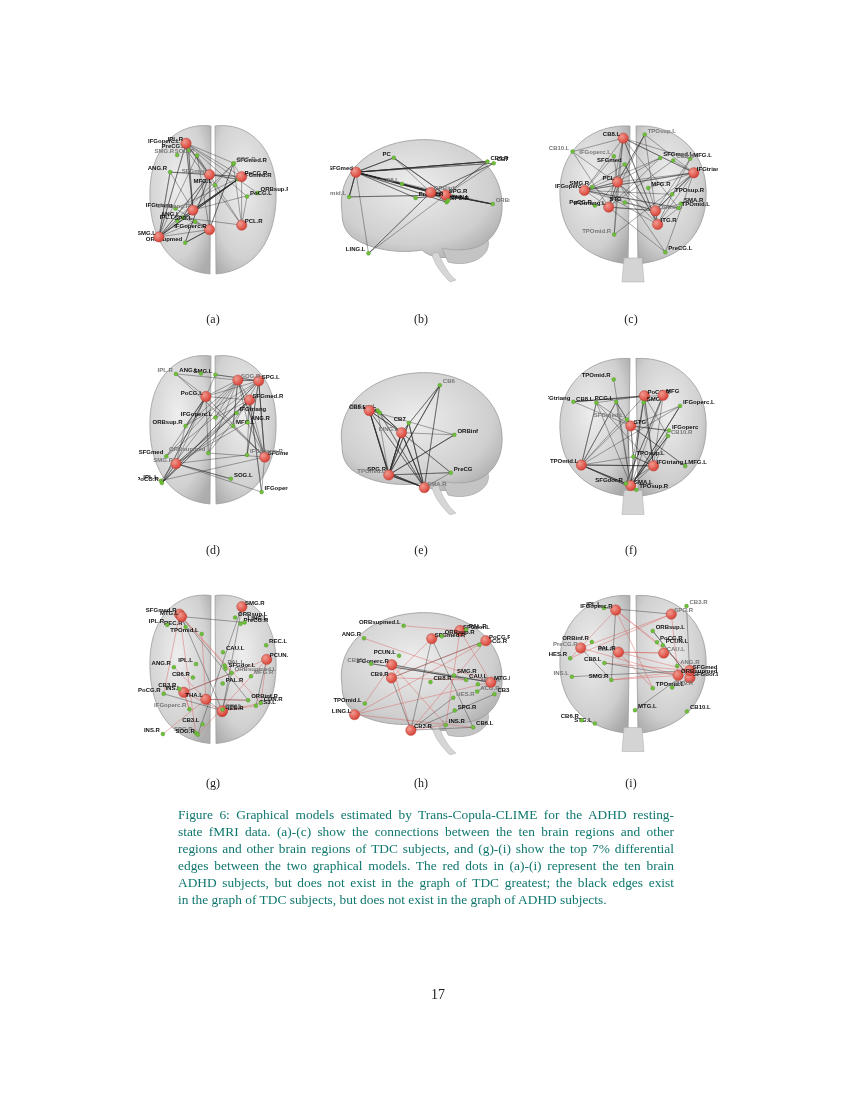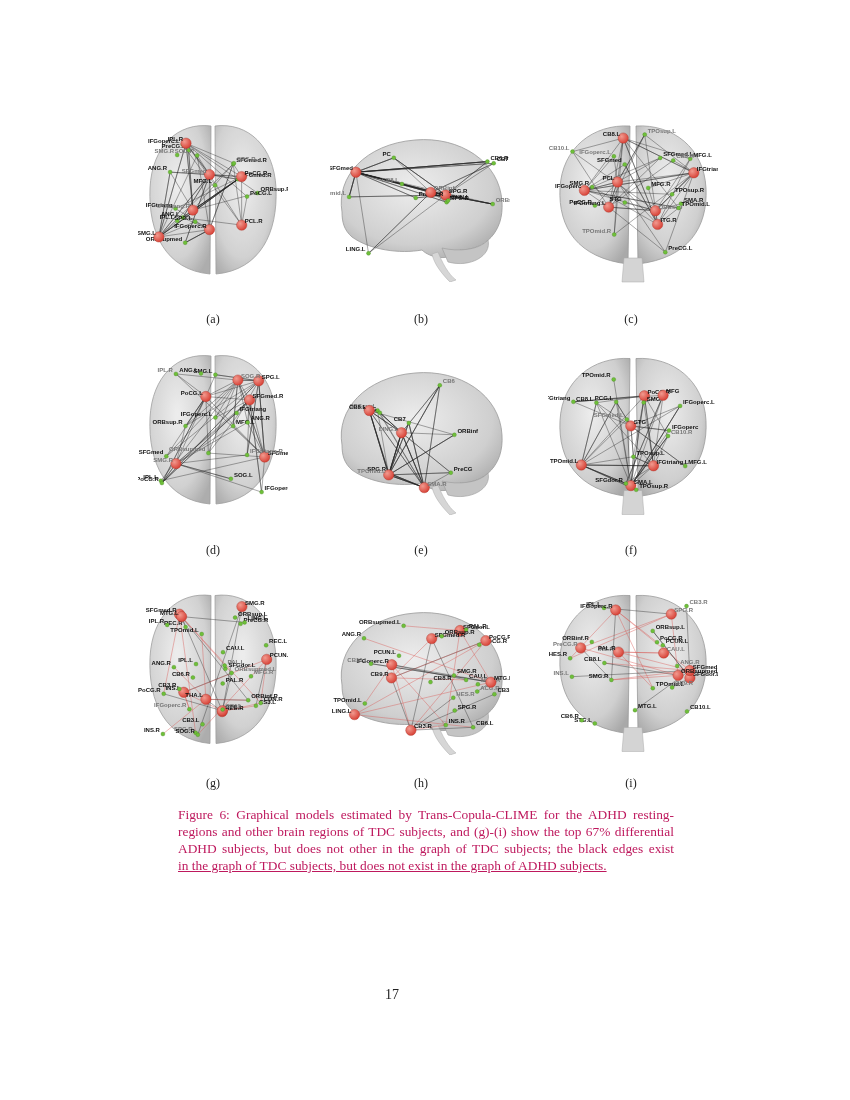"Figure 6: Graphical models estimated" .caption { color: #be185d -> #0f766e }
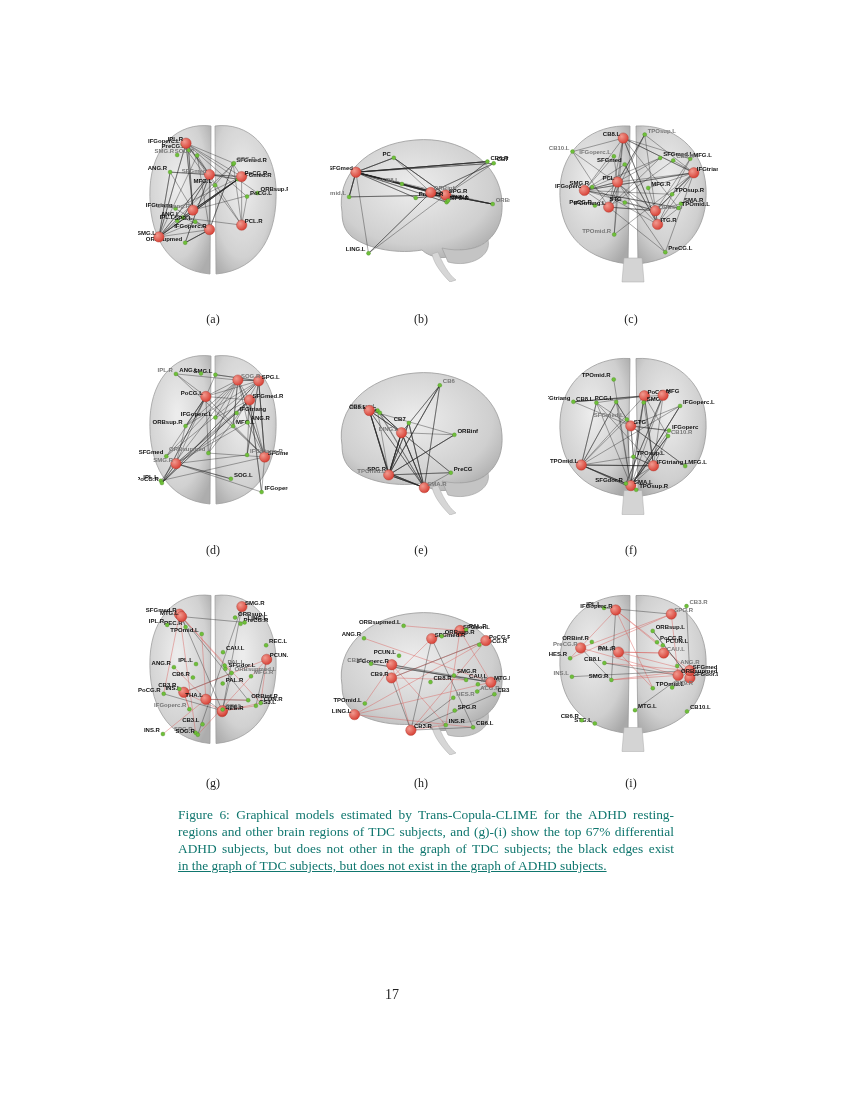"state fMRI data. (a)-(c) show" span.line { html: none -> <span>state fMRI data. (a)-(c) show the connections between the ten brain regions and other</span> }
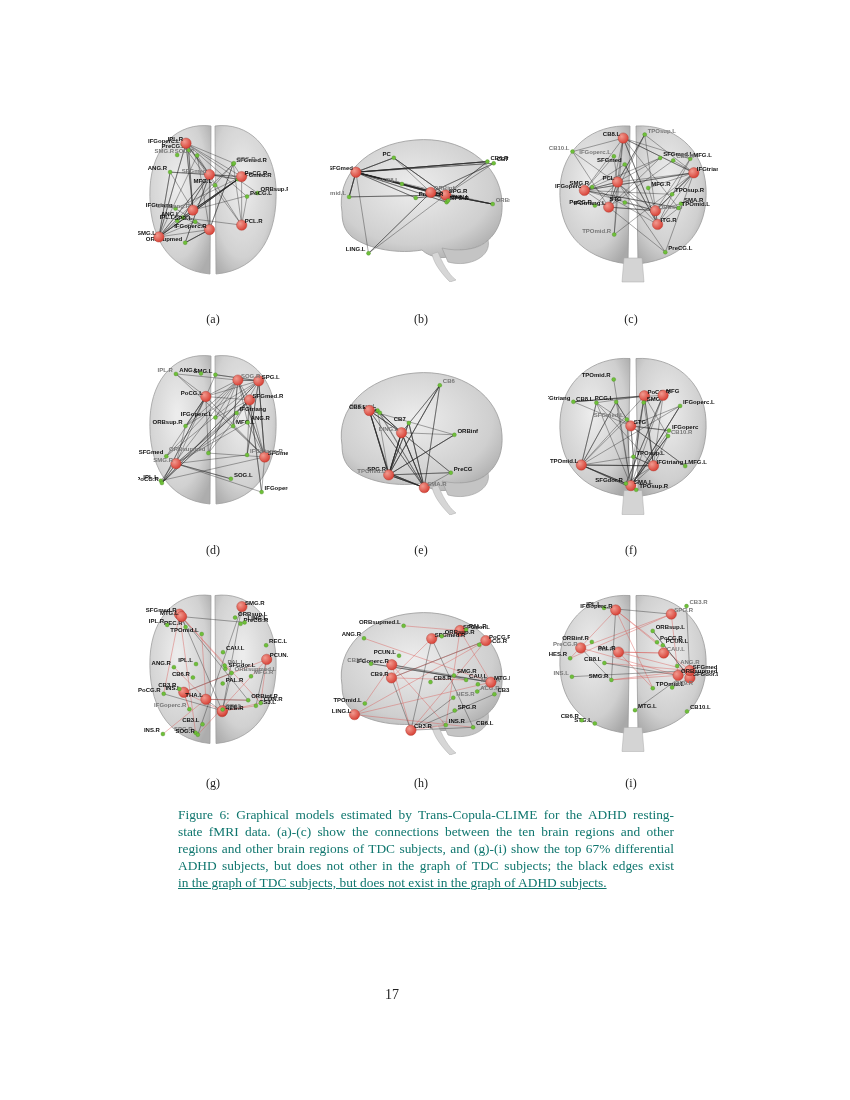"regions and other brain regions" span.line { text: 67% -> 7% }
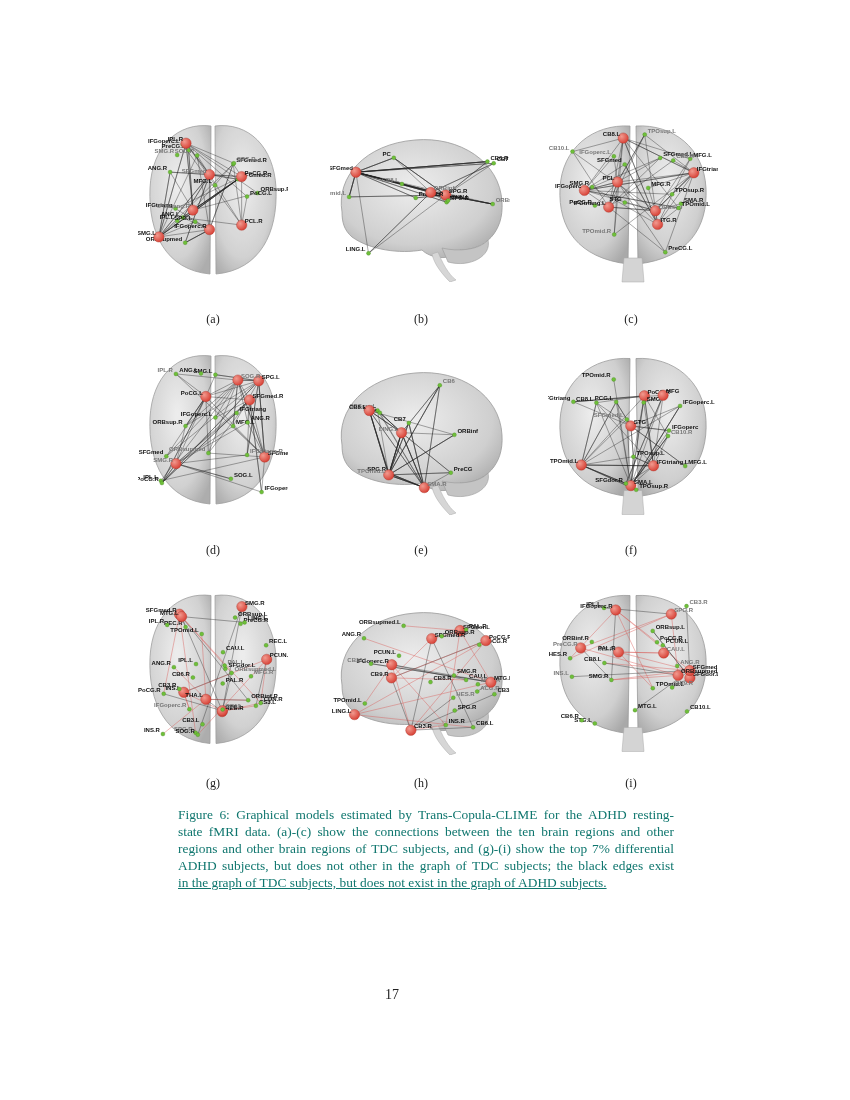"edges between the two graphical" span.line { html: none -> <span>edges between the two graphical models. The red dots in (a)-(i) represent the ten brain</span> }
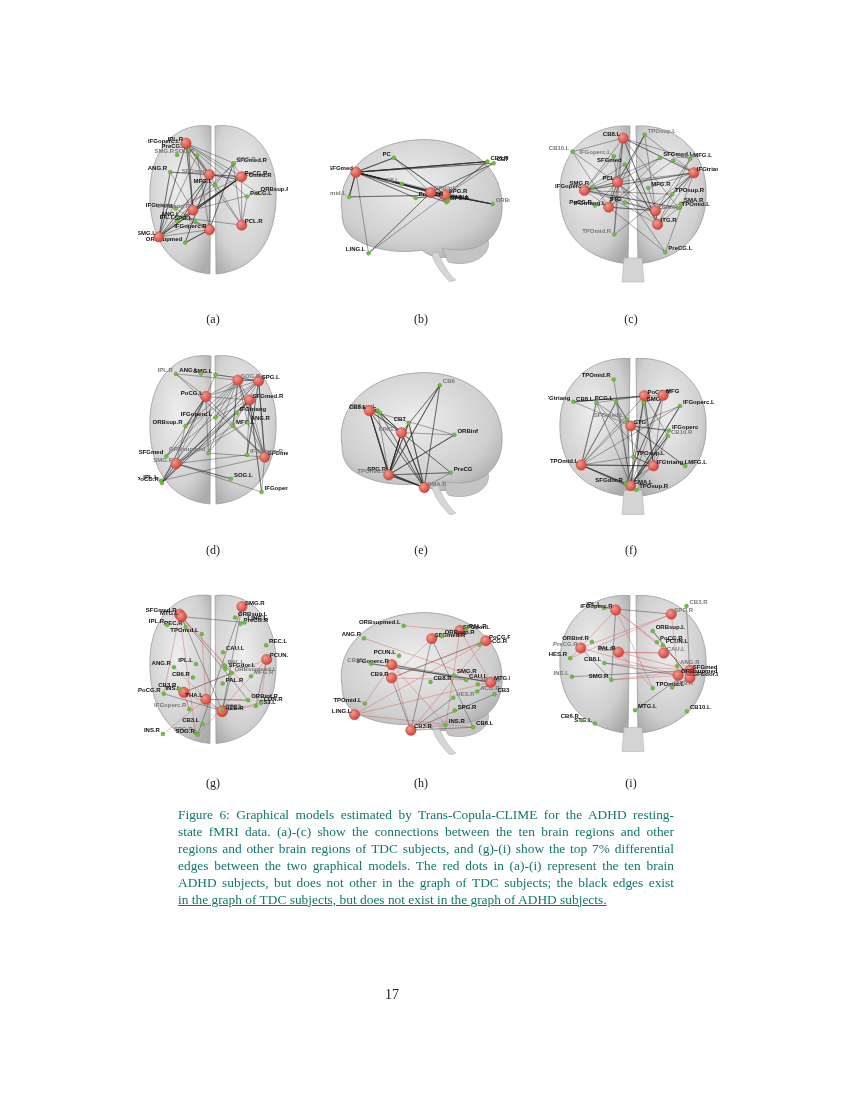"ADHD subjects, but does not" span.line { text: other in the graph of TDC subjects -> exist in the graph of TDC greatest }
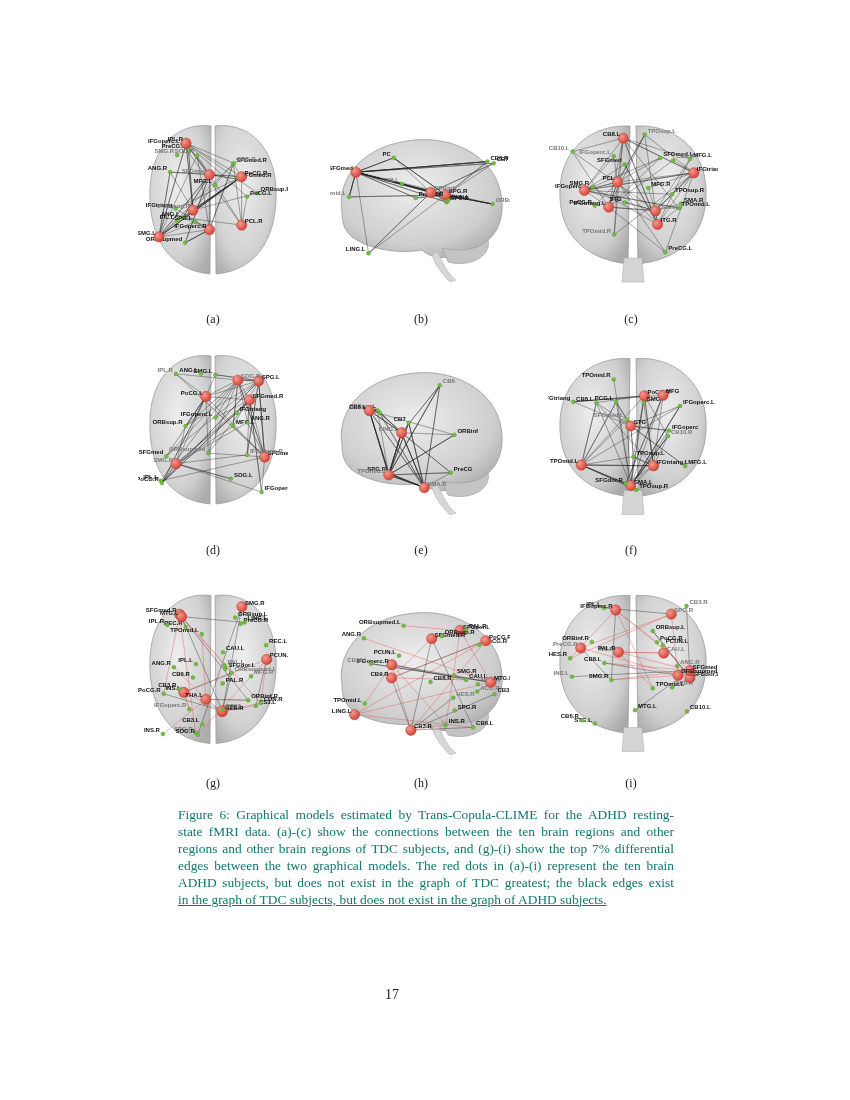"in the graph of TDC" .caption .line.last { text-decoration: underline -> none }
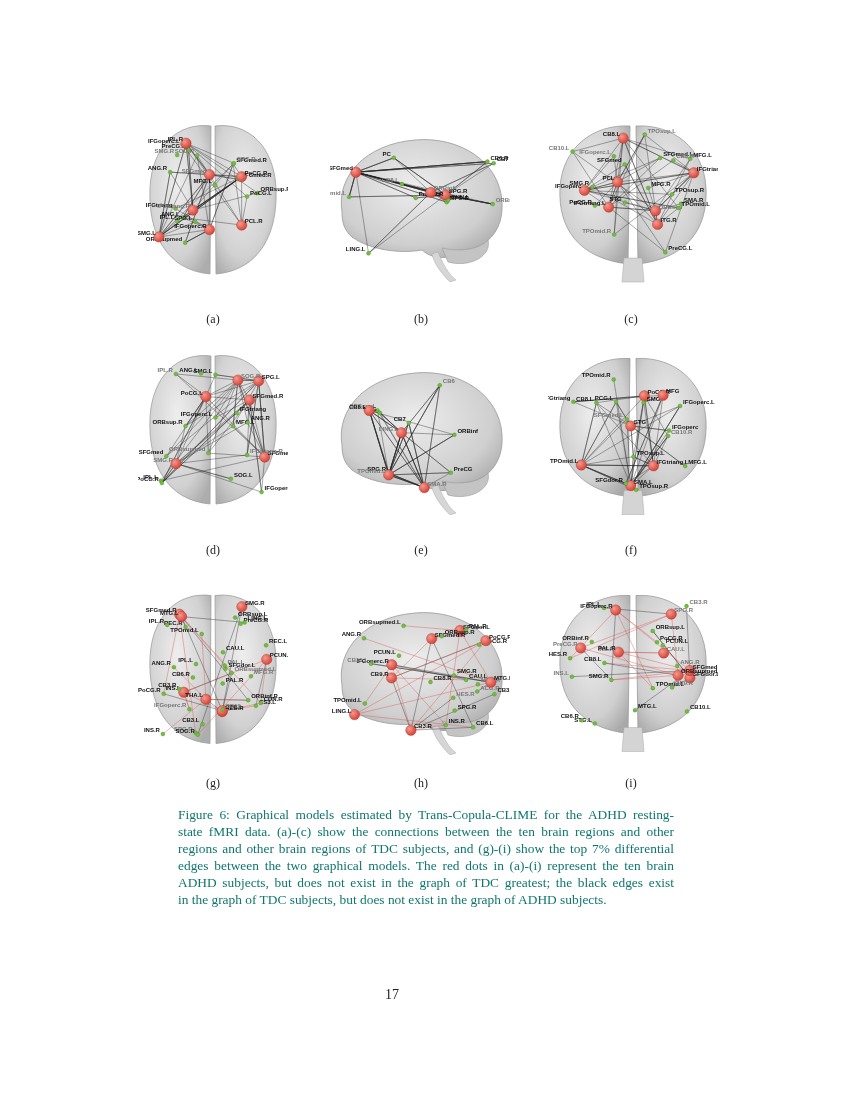"17" .pagenum { left: 385px -> 405px; text-align: left -> right }
